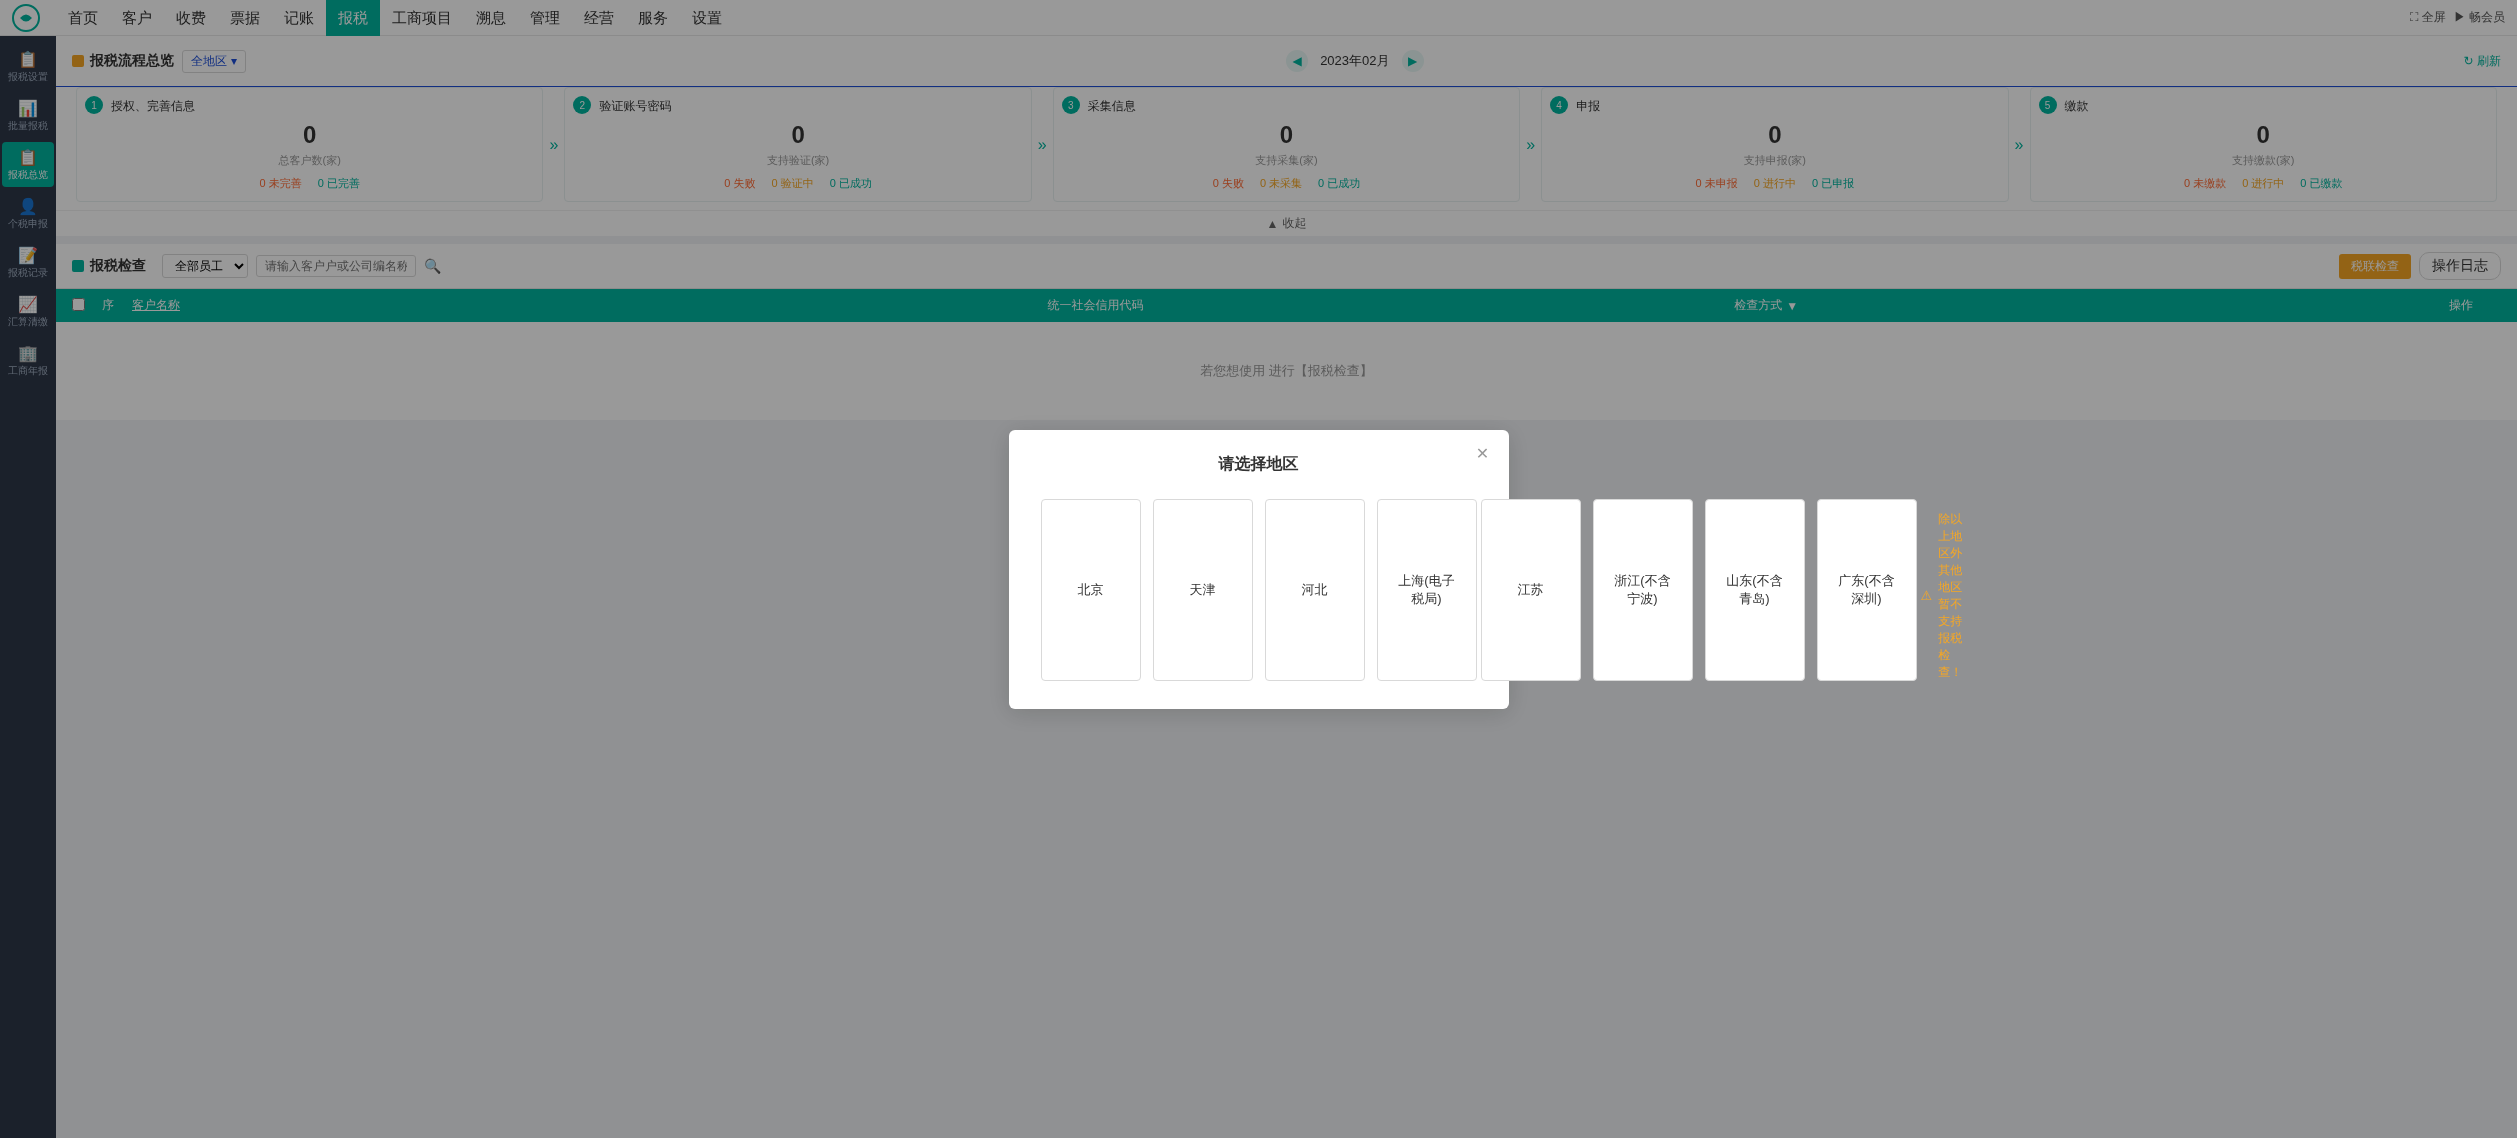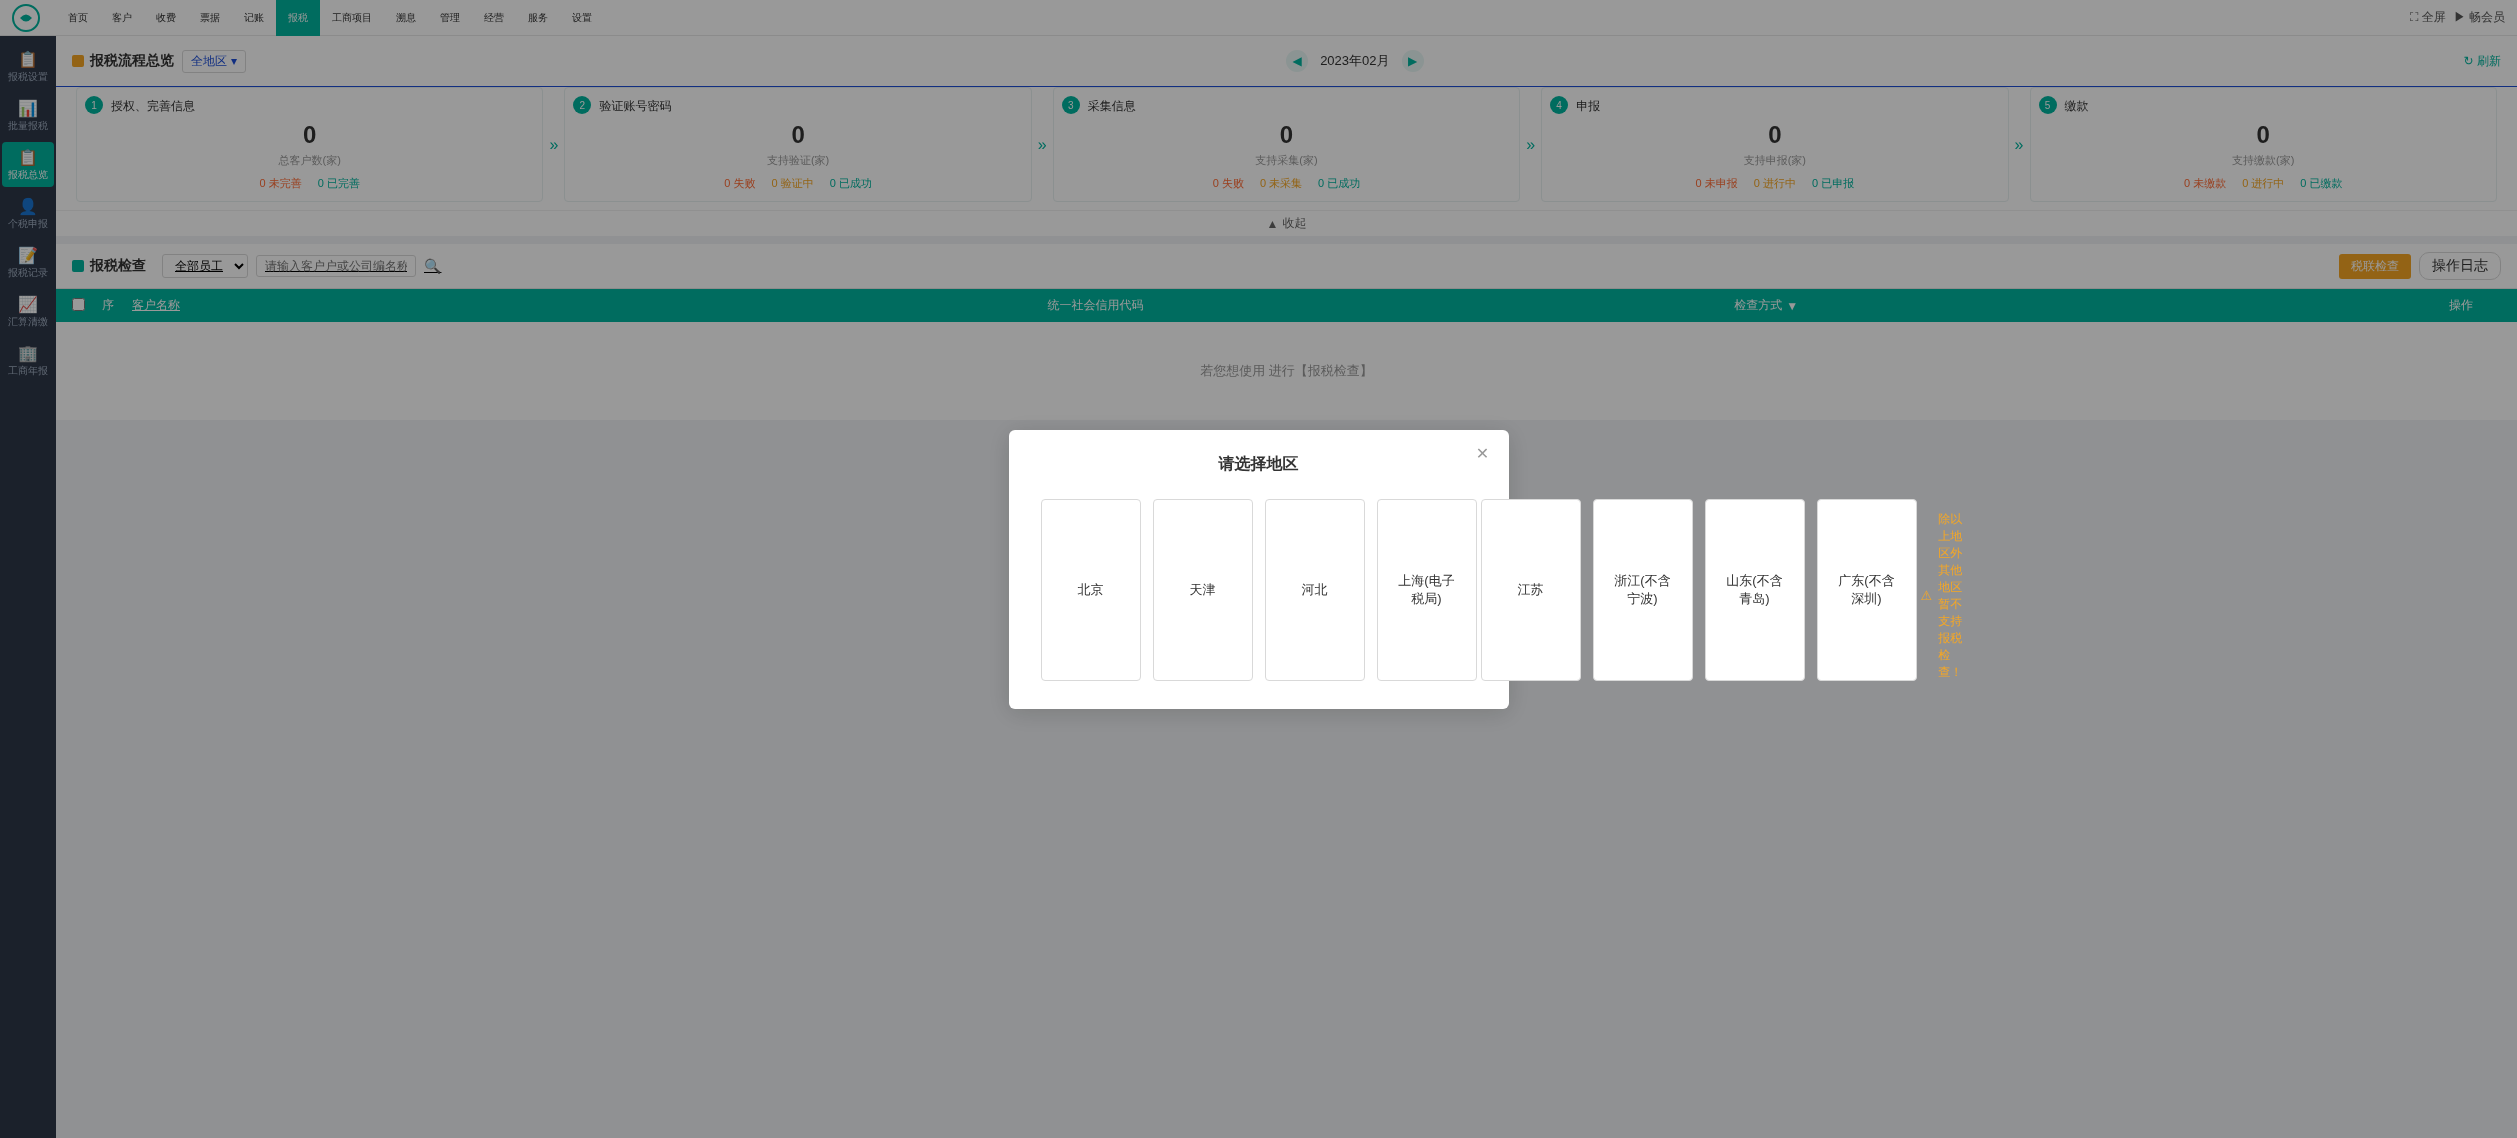"首页" .top-nav-item { font-size: 10px -> 15px }
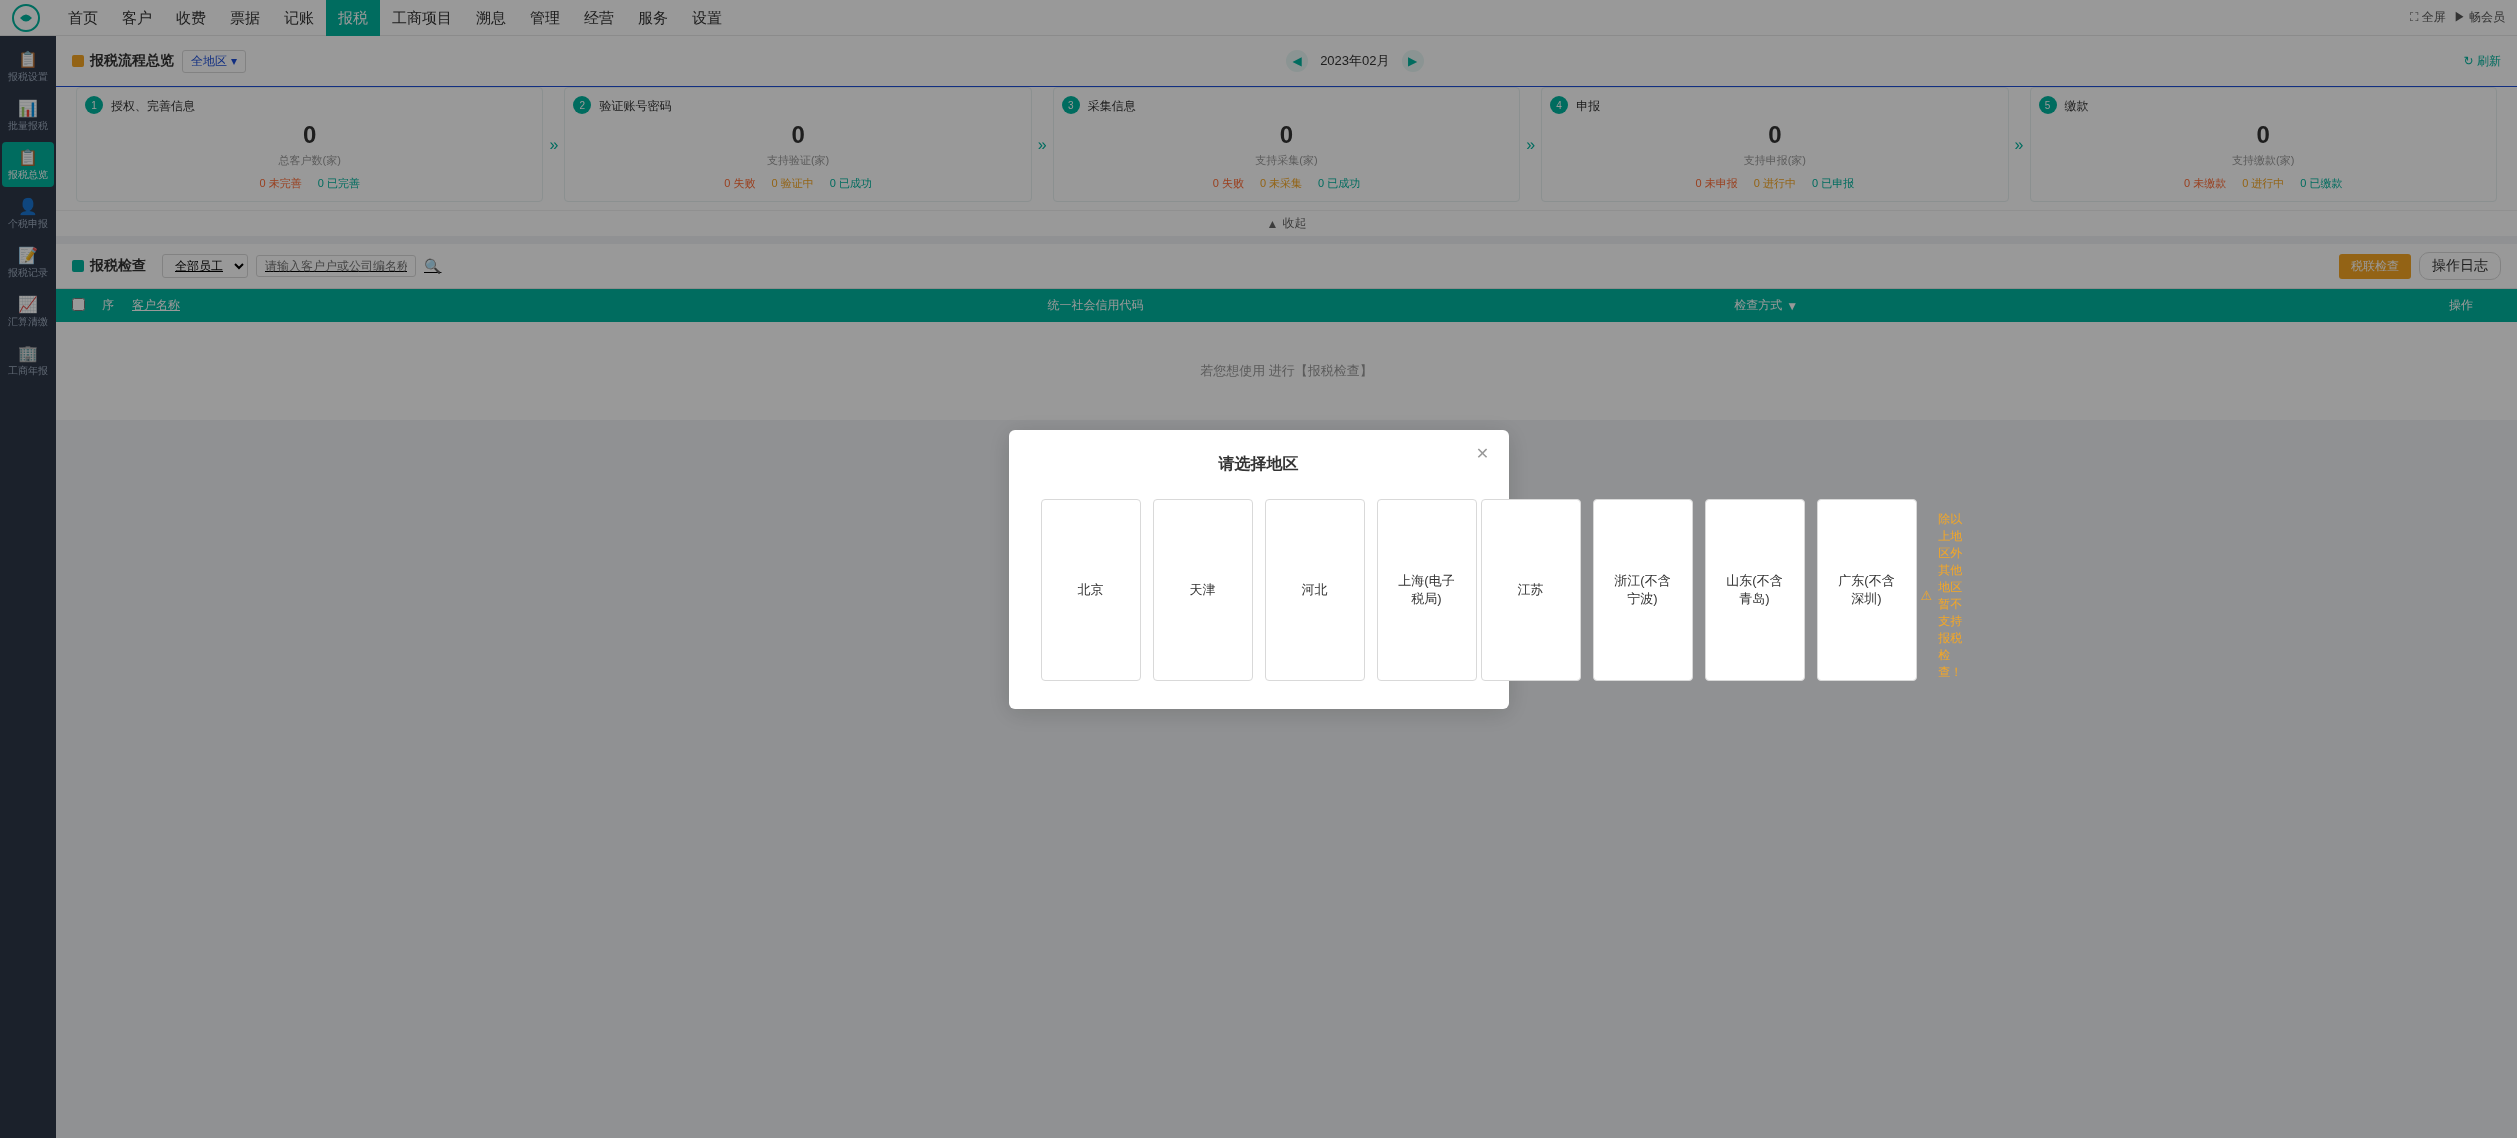"全部员工" .tax-check-filters { text-decoration: underline -> none }
